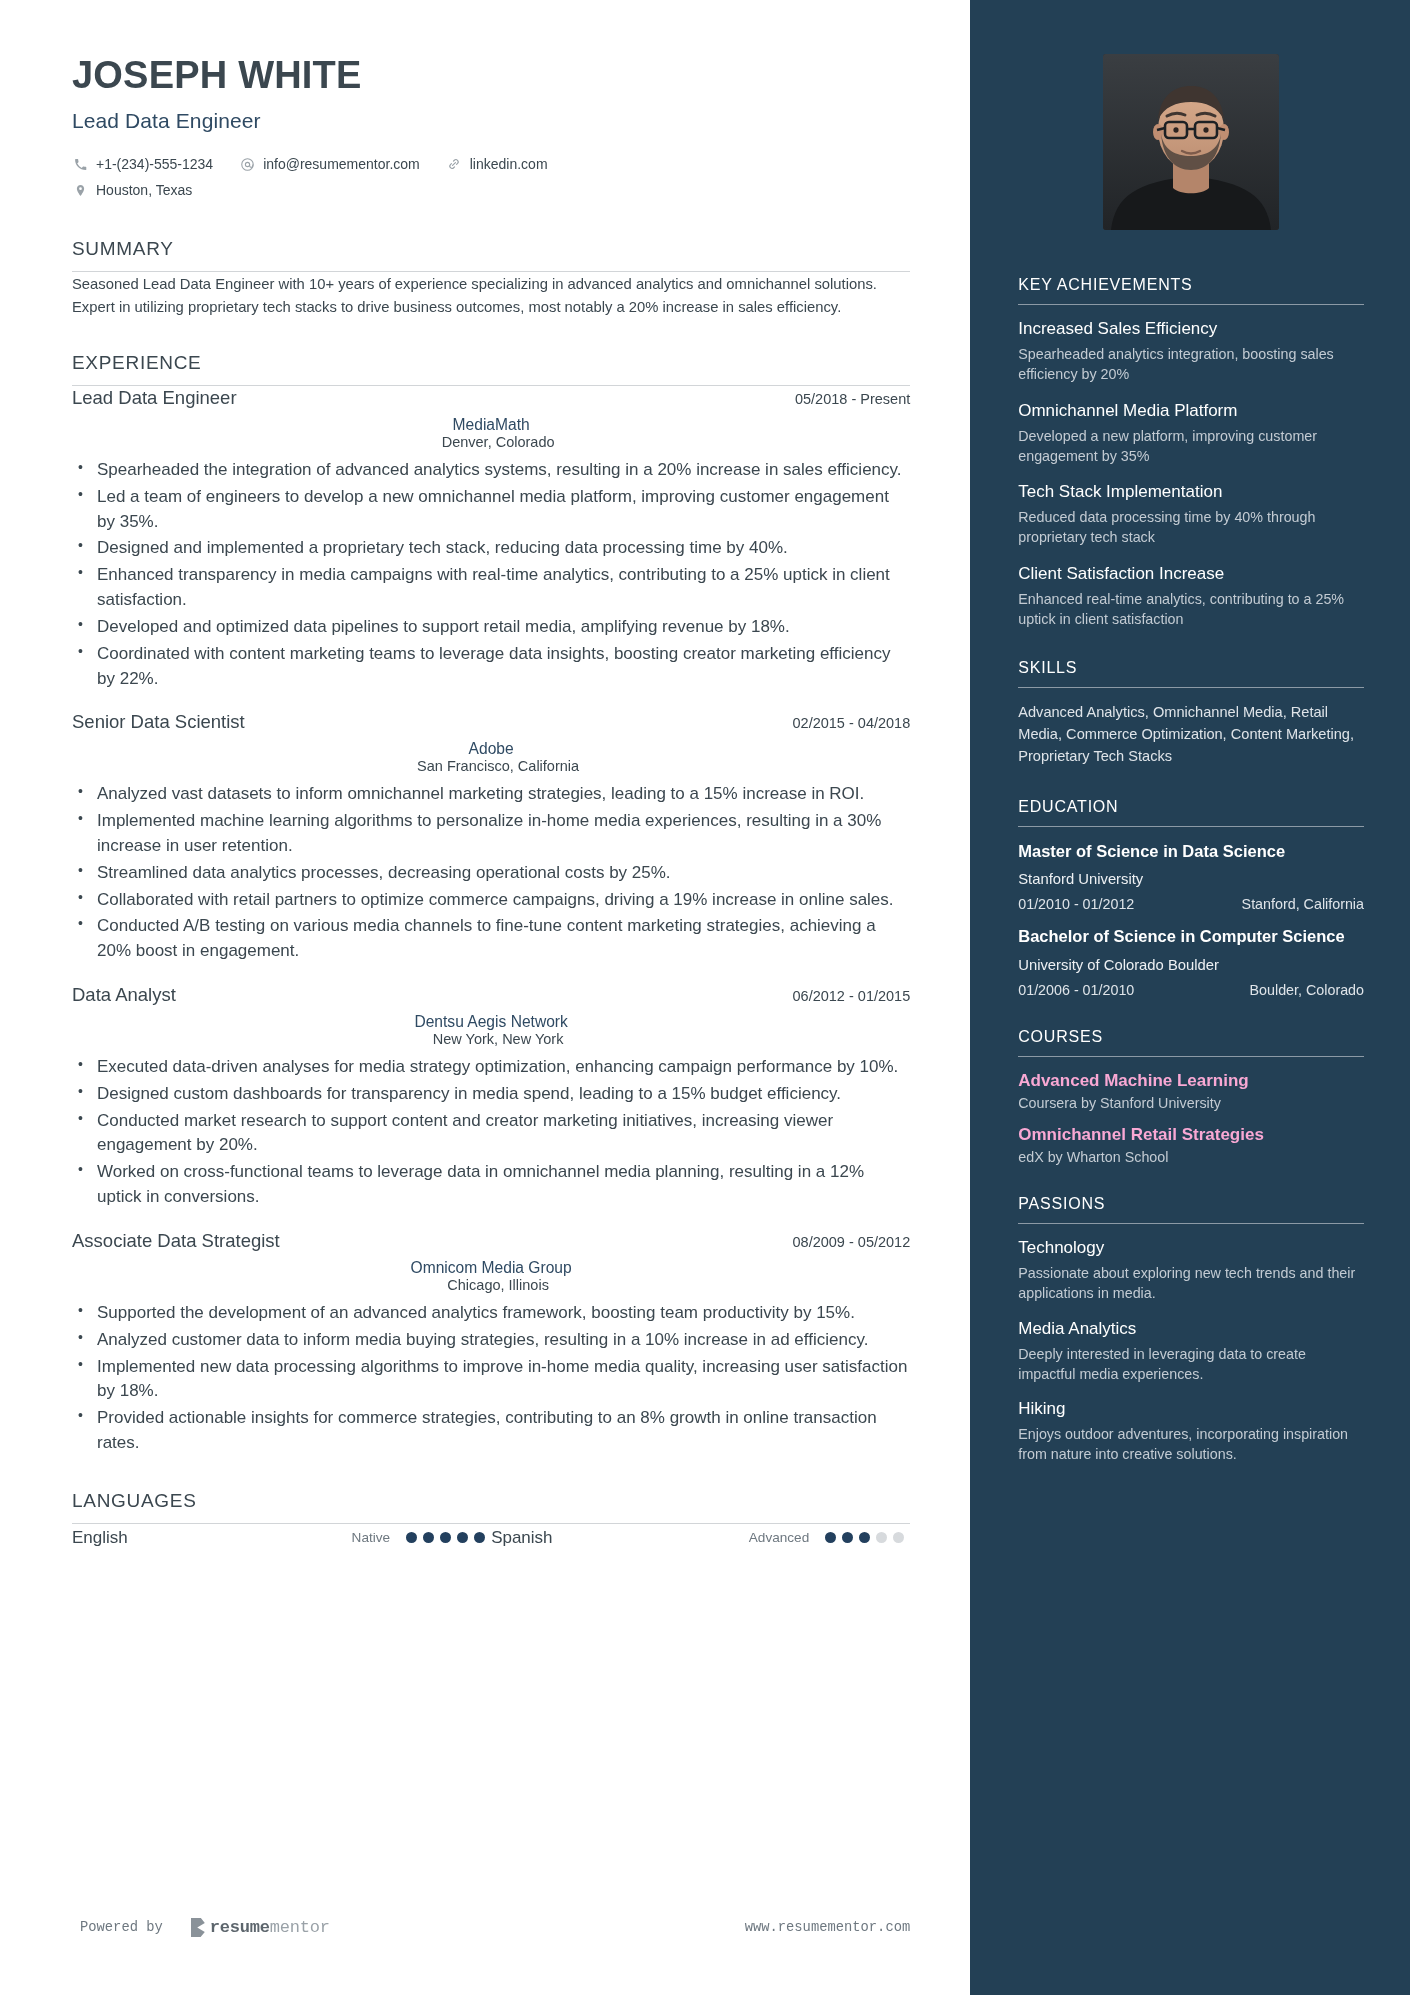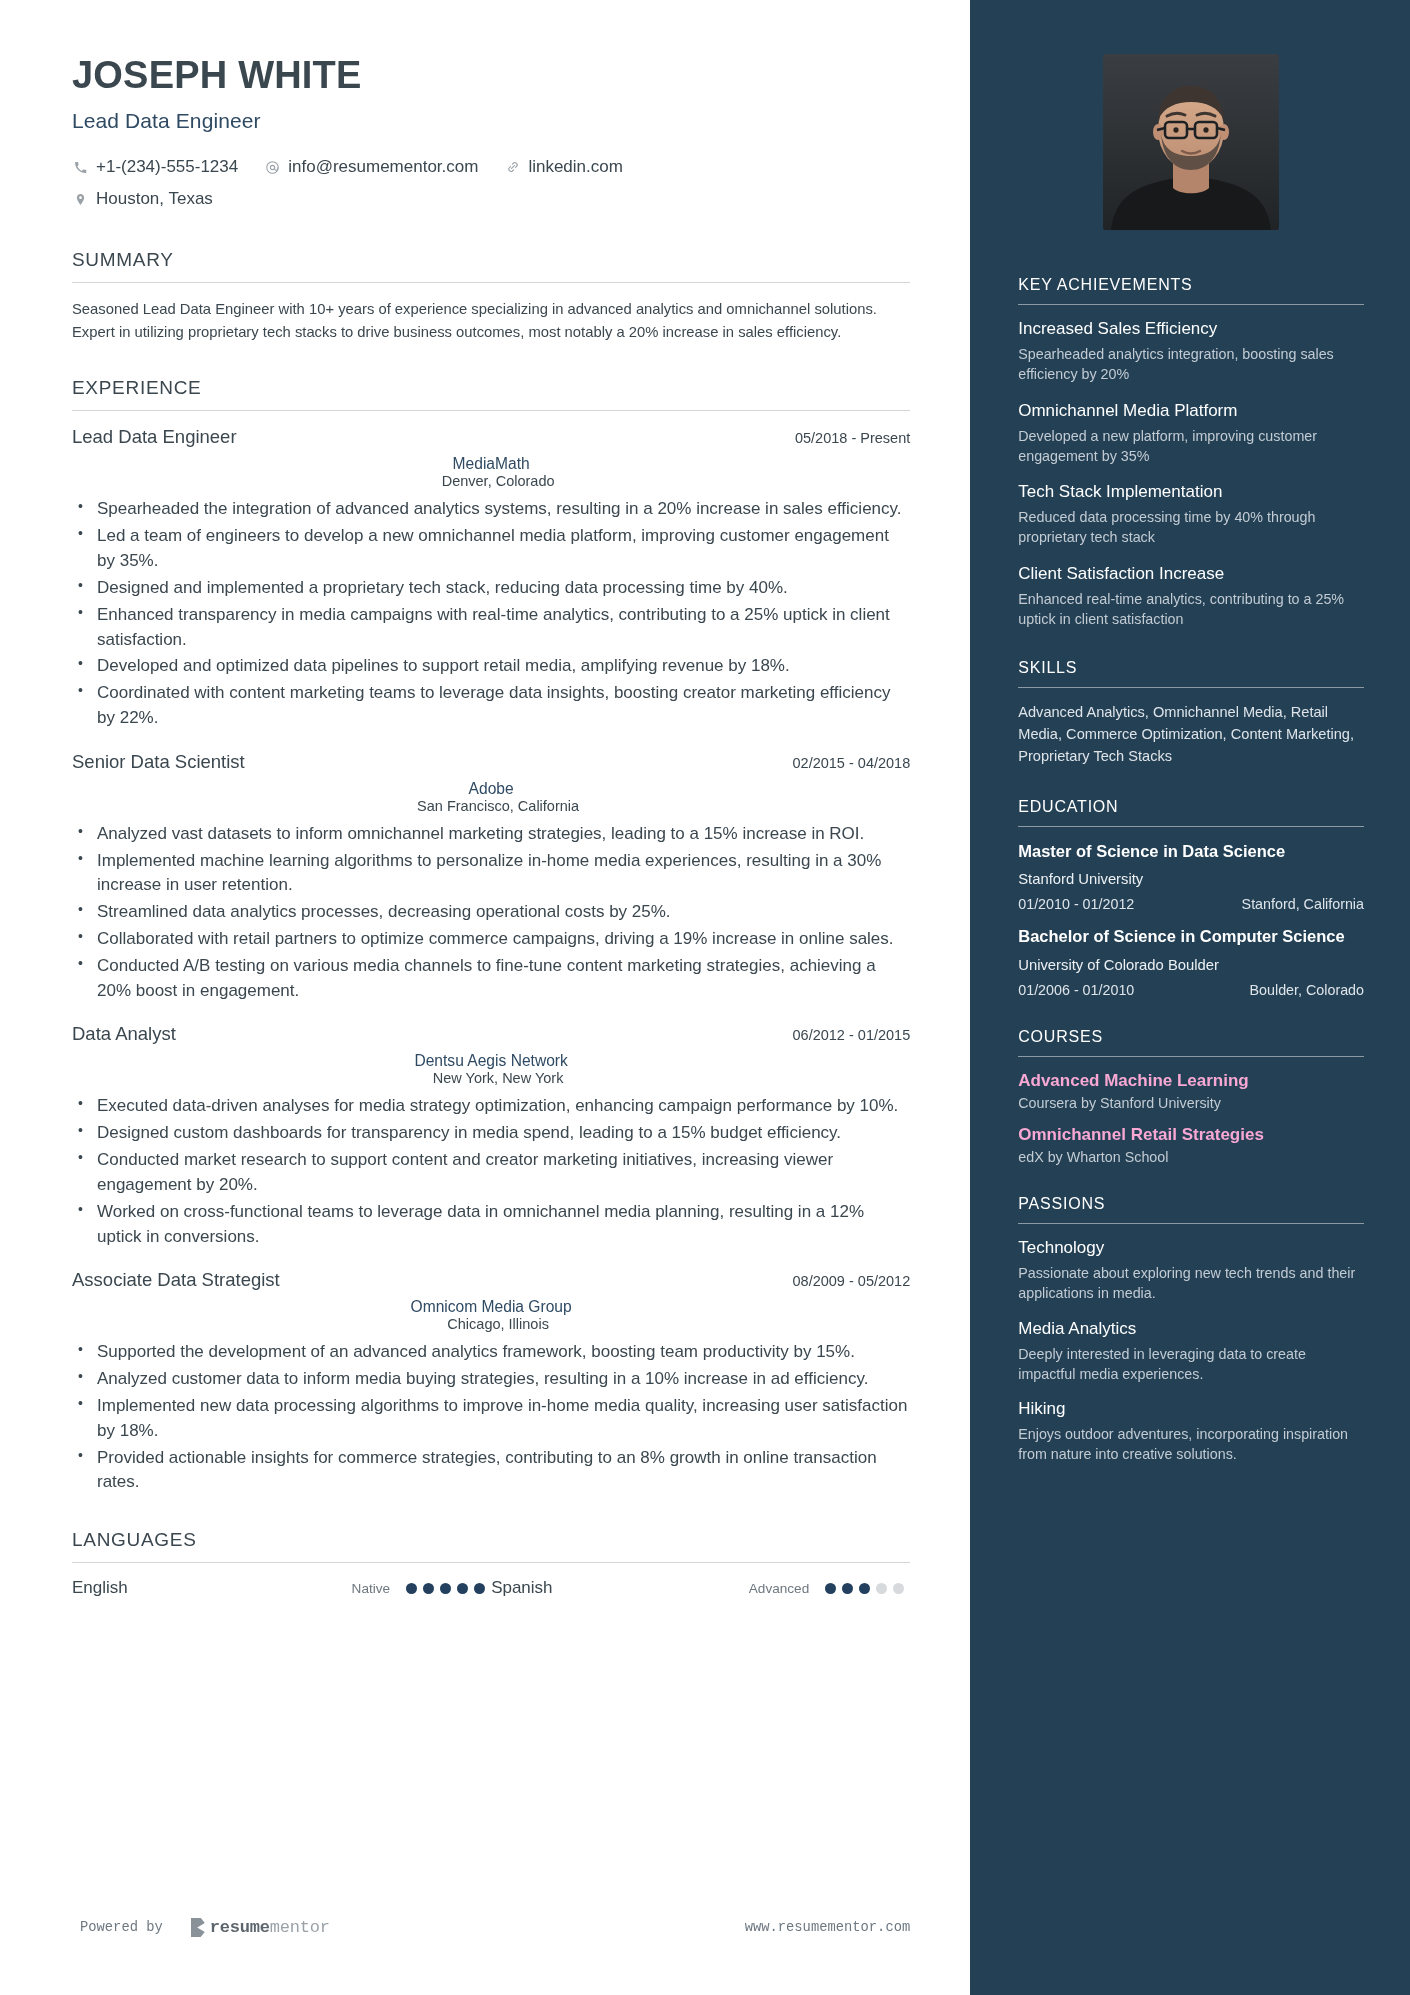"+1-(234)-555-1234" .contact-row { font-size: 17px -> 14px }
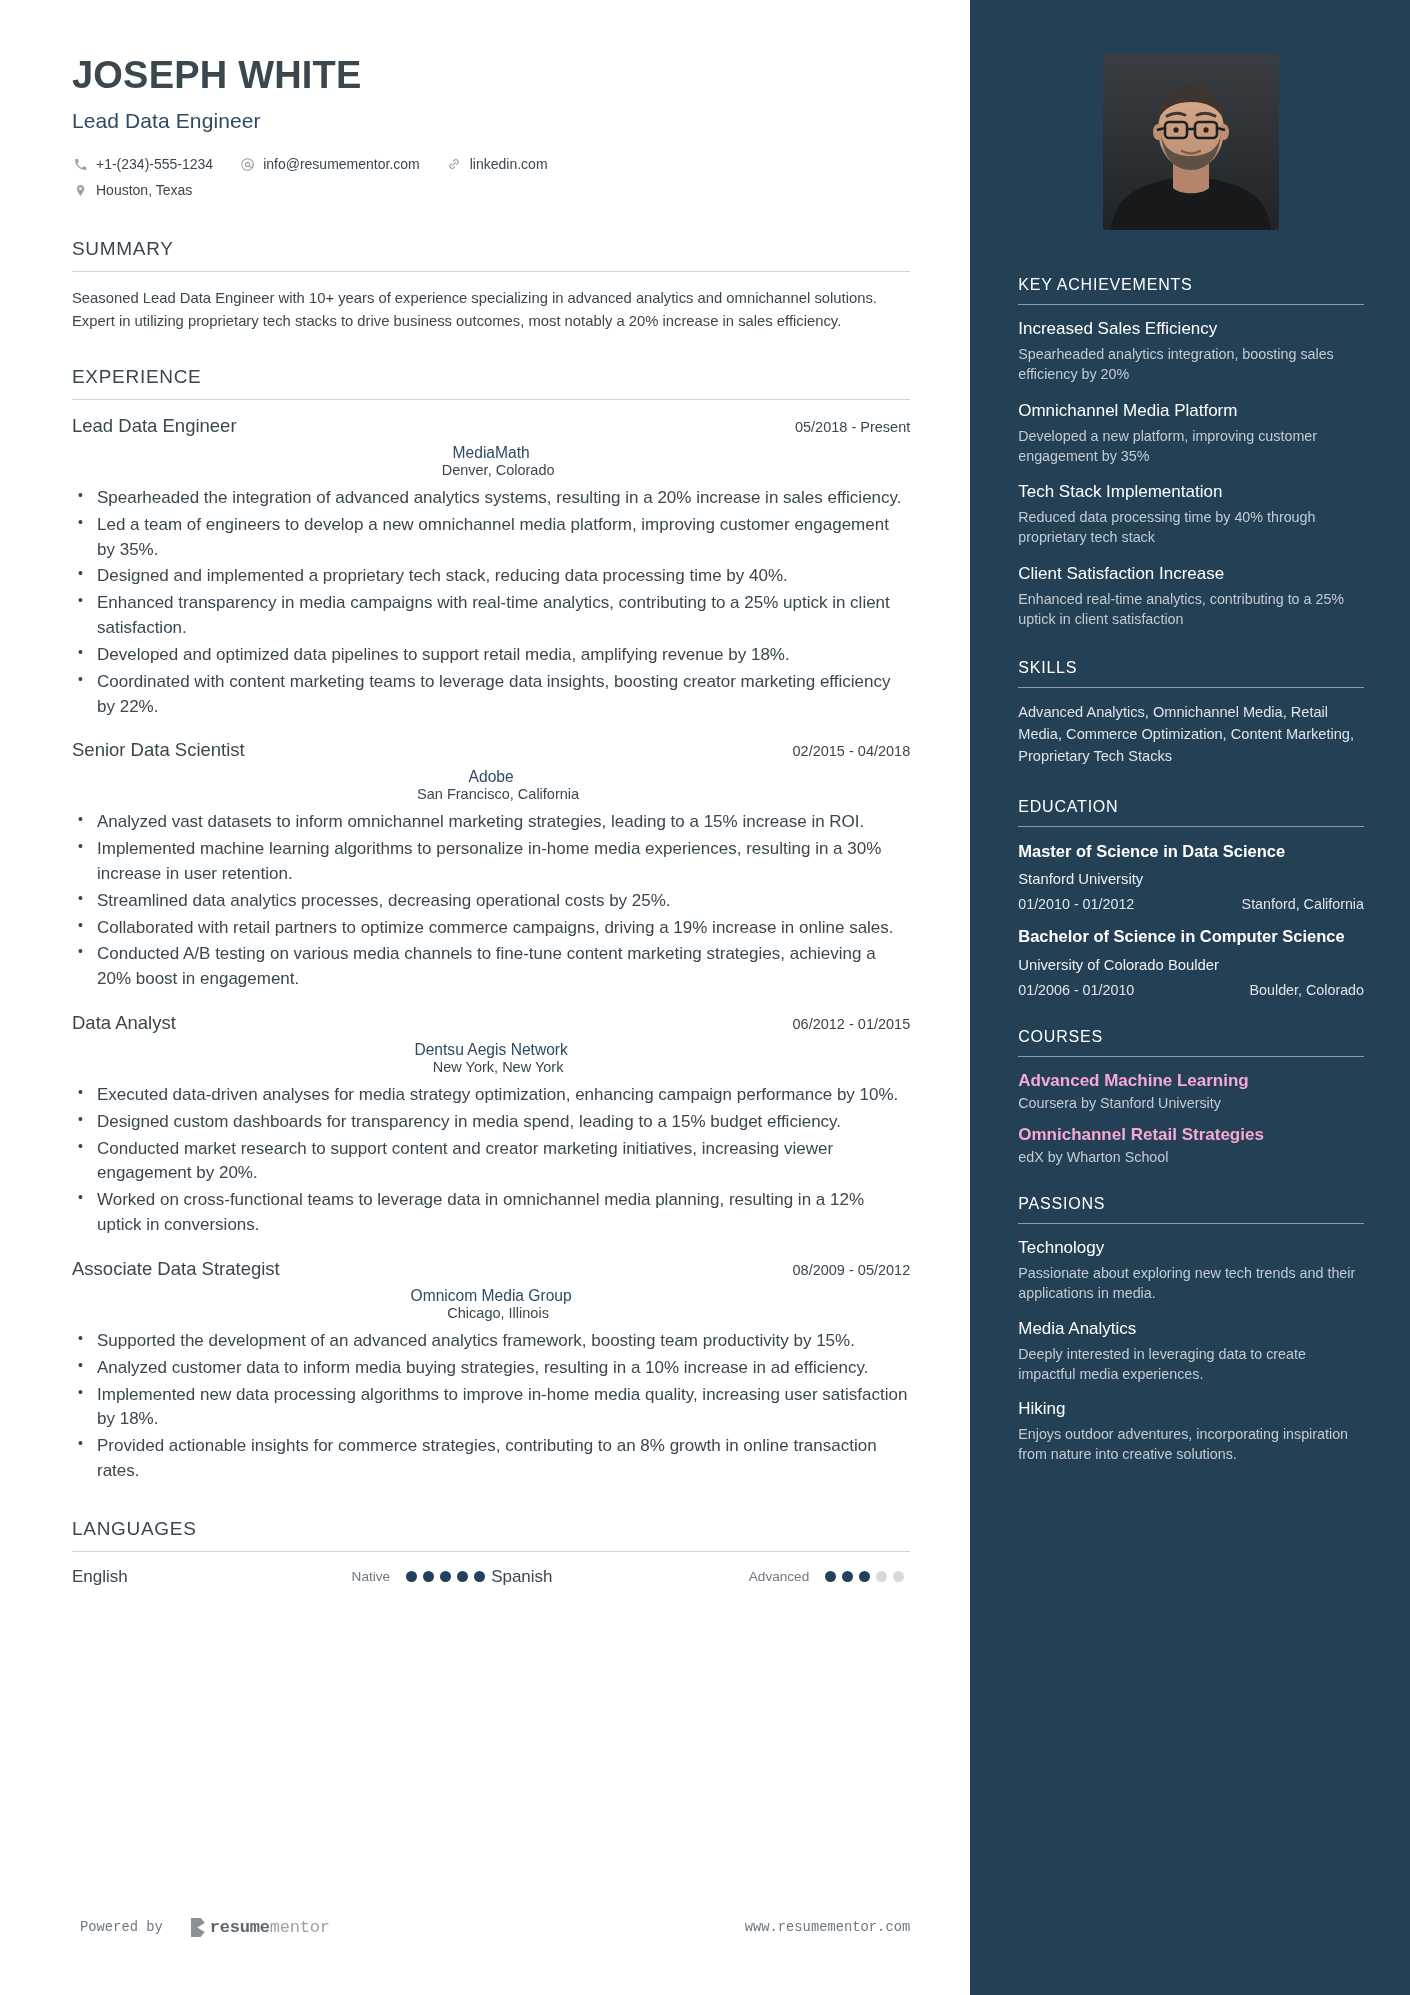"SUMMARY" .section-title { margin-bottom: 15px -> 1px }
